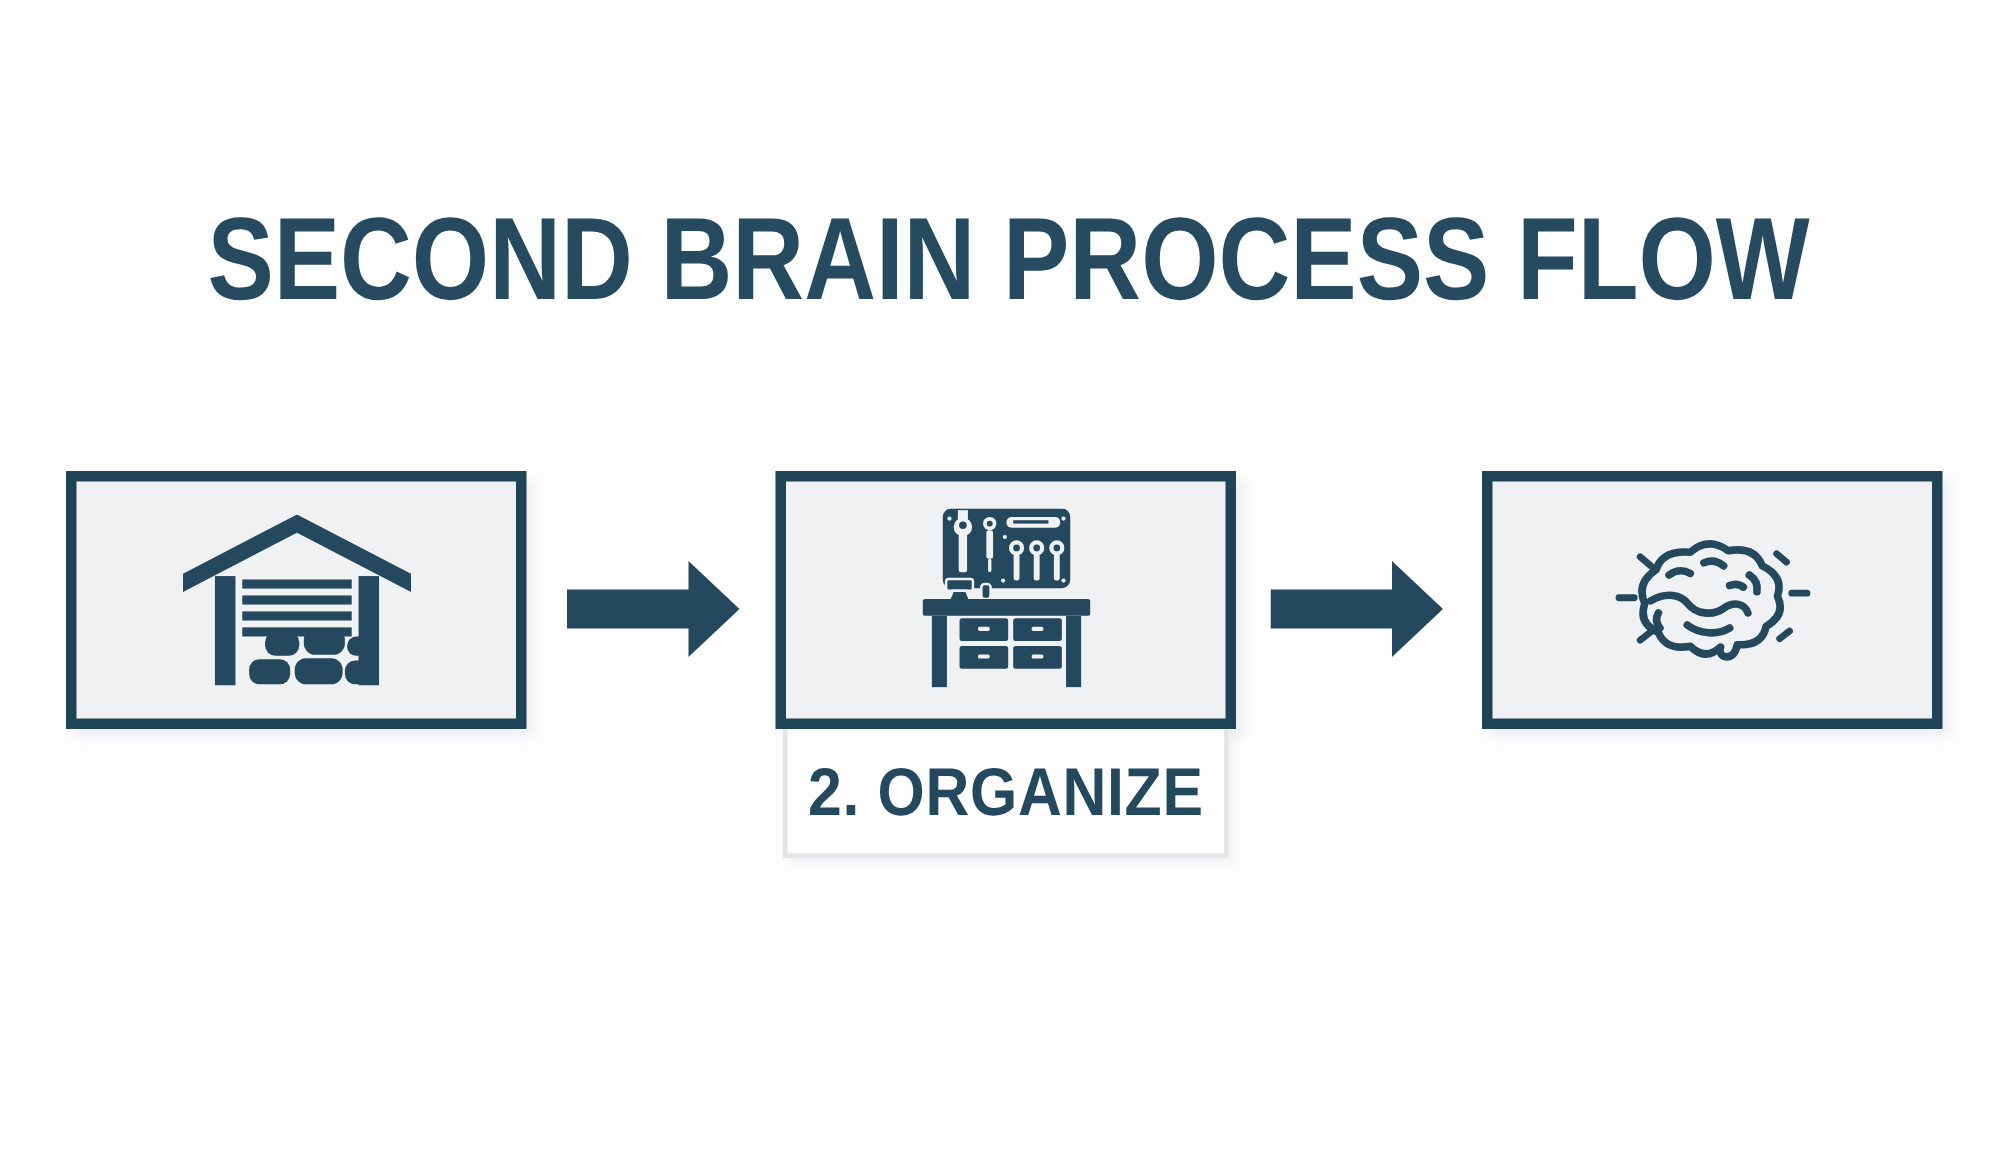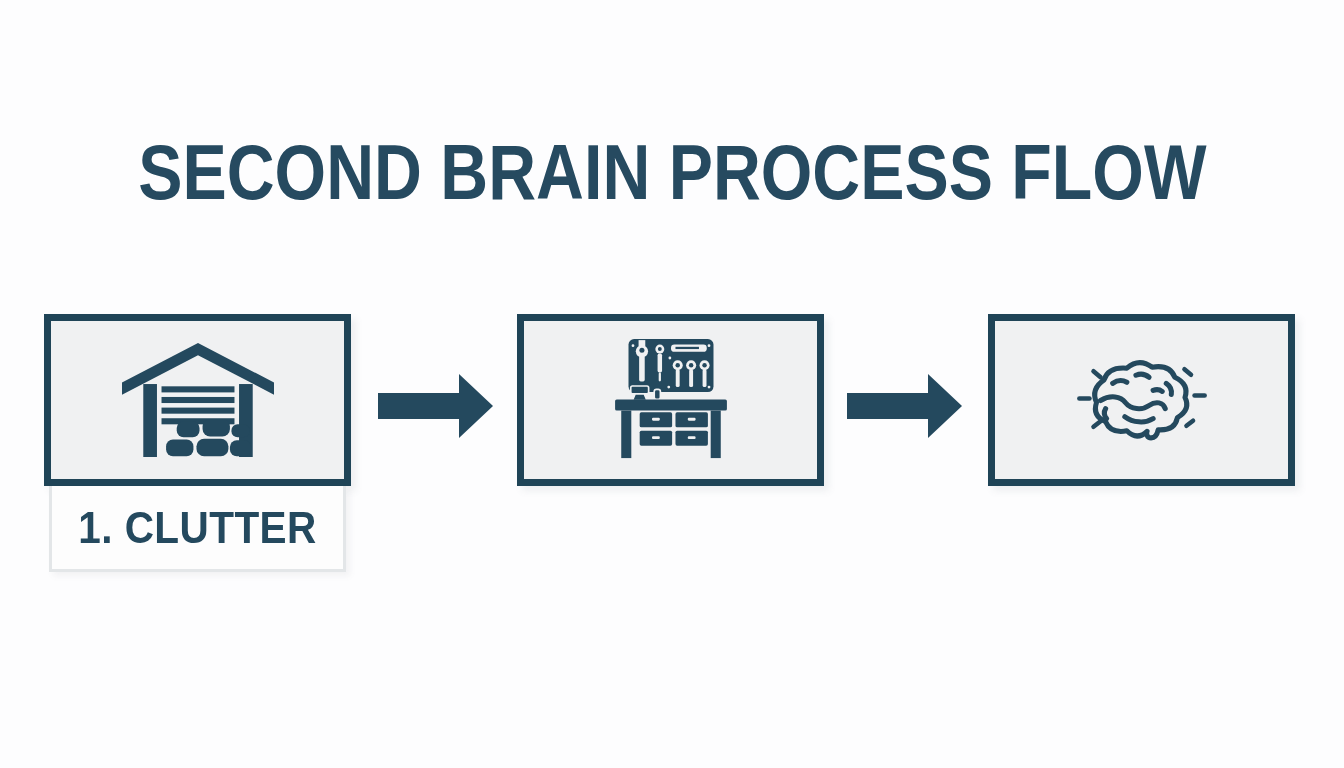"1. CLUTTER" div.labelbox { html: <div> <span>1. CLUTTER</span> </div> -> none }
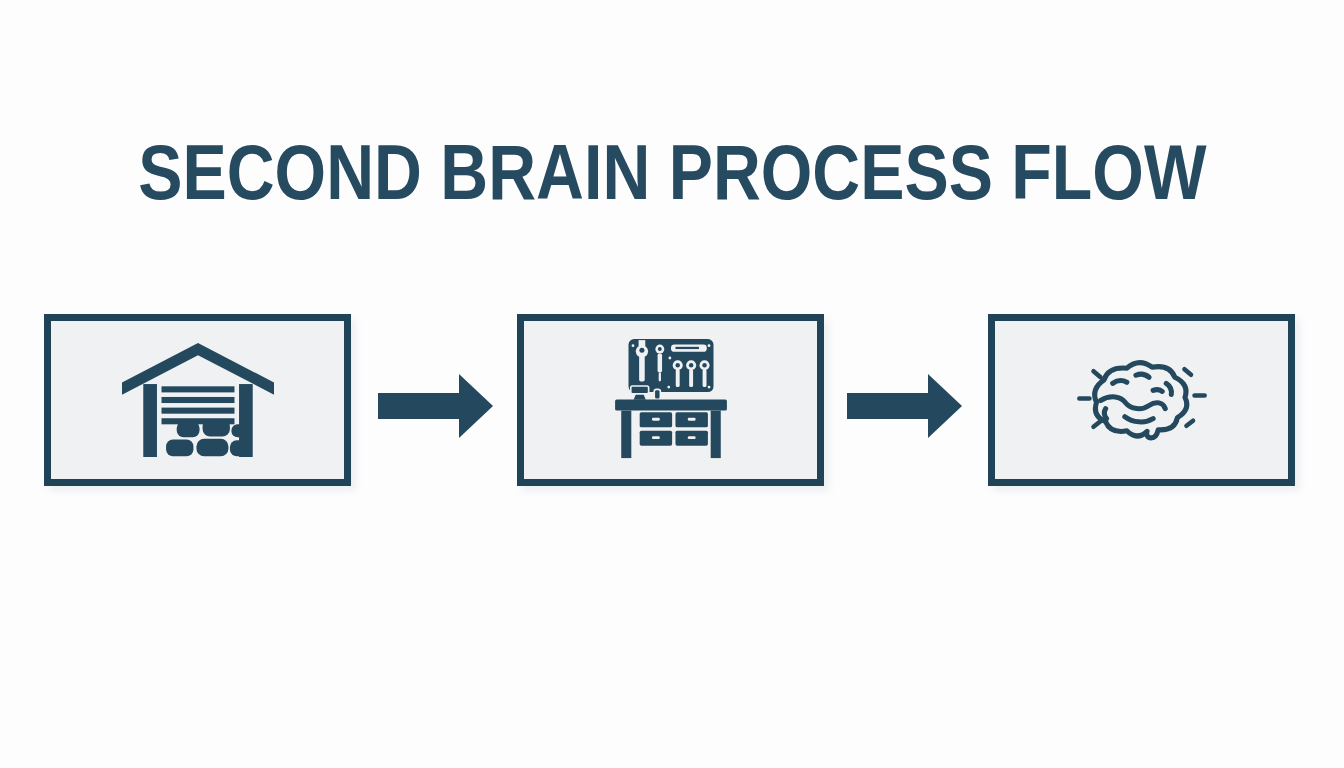"2. ORGANIZE" div.labelbox { html: none -> <div> <span>2. ORGANIZE</span> </div> }
